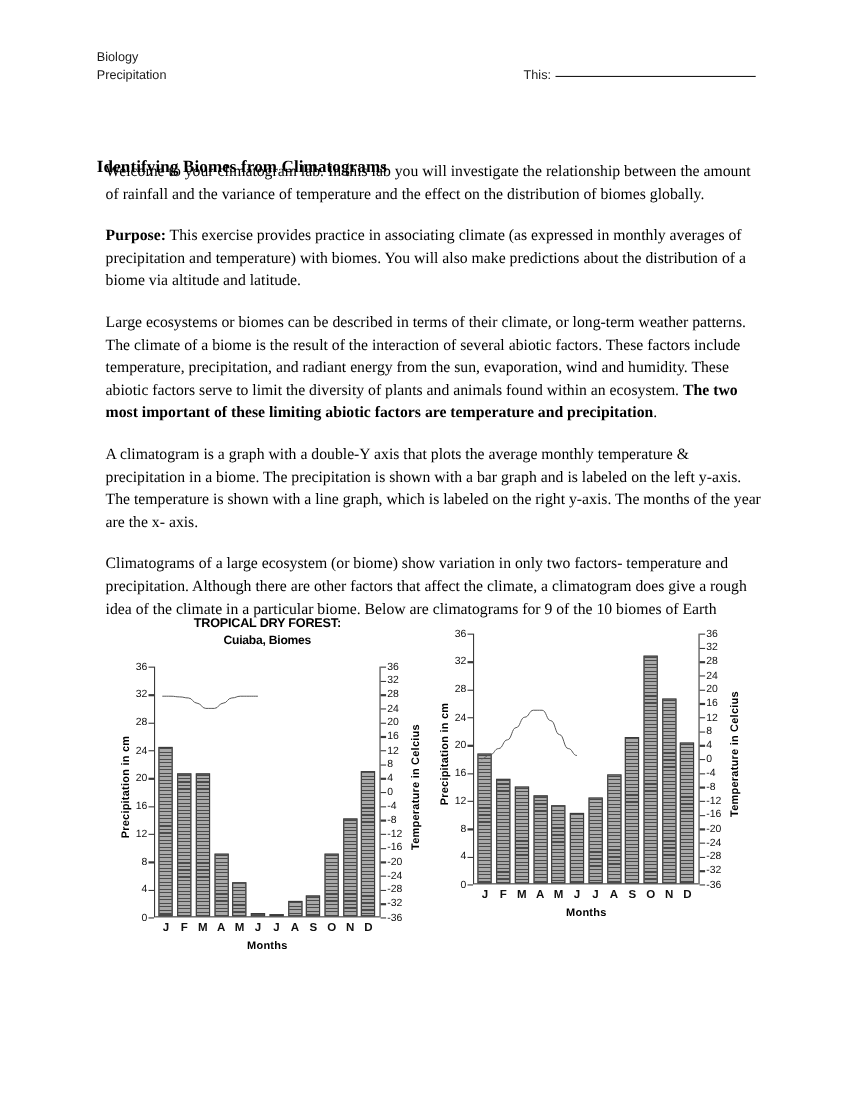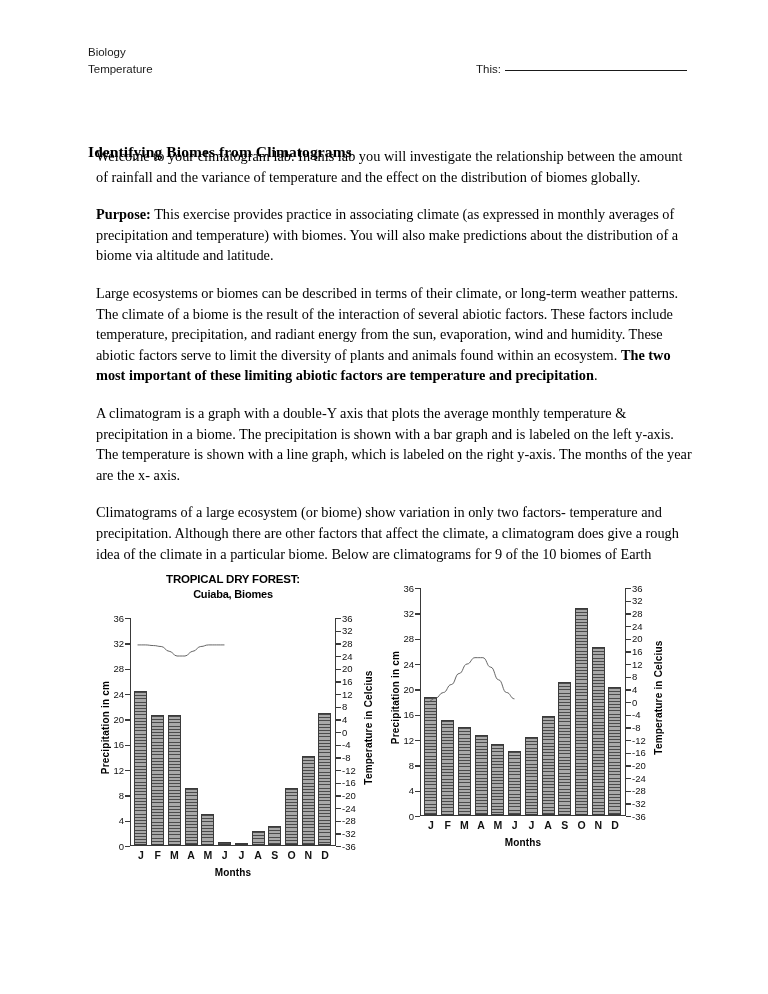"Temperature" div { text: Temperature -> Precipitation }
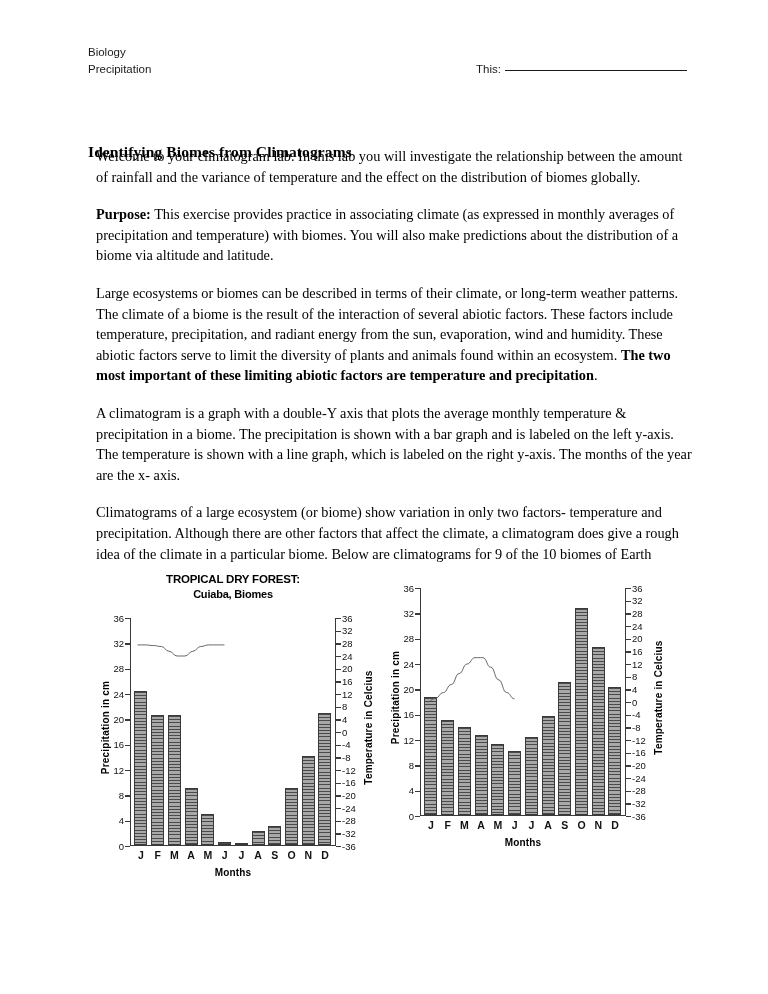"TROPICAL DRY FOREST:" .charts { justify-content: flex-start -> center; top: 572px -> 560px }
